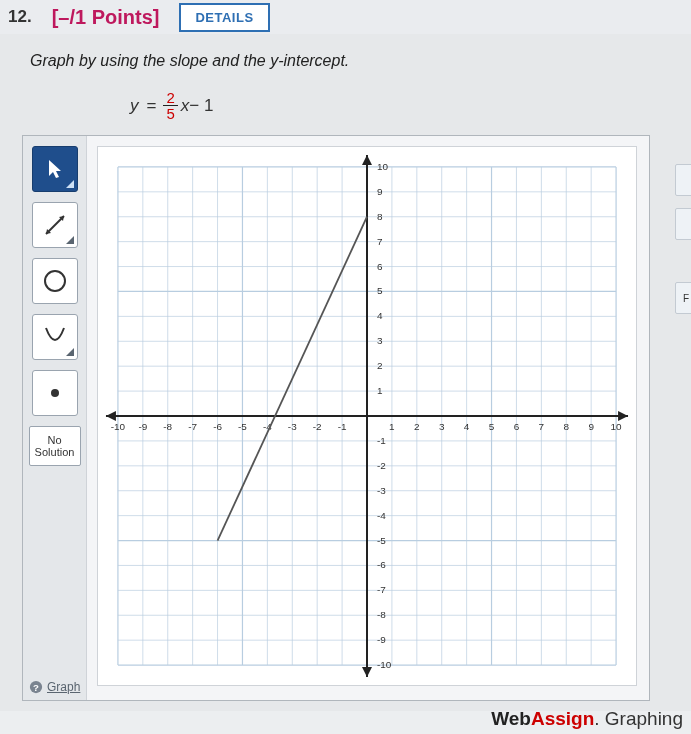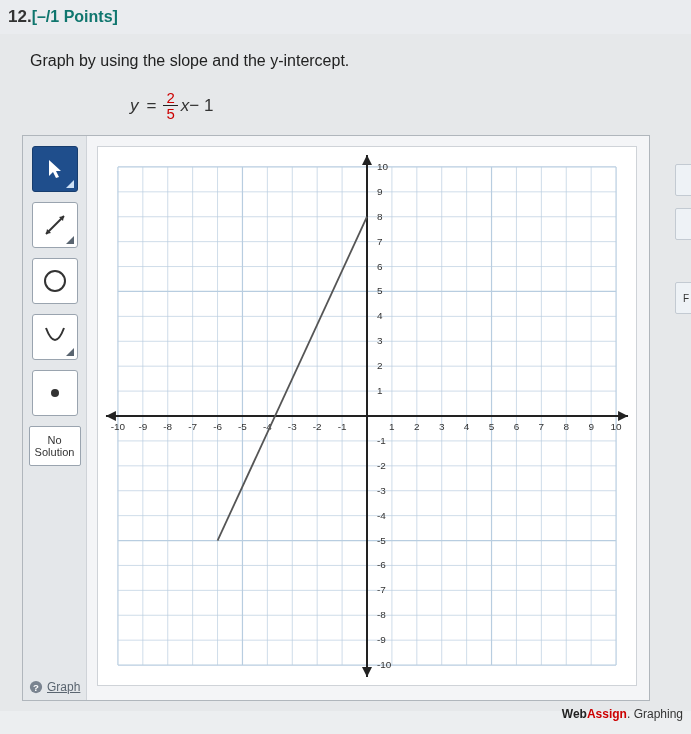"12." .topbar { gap: 0 -> 20px }
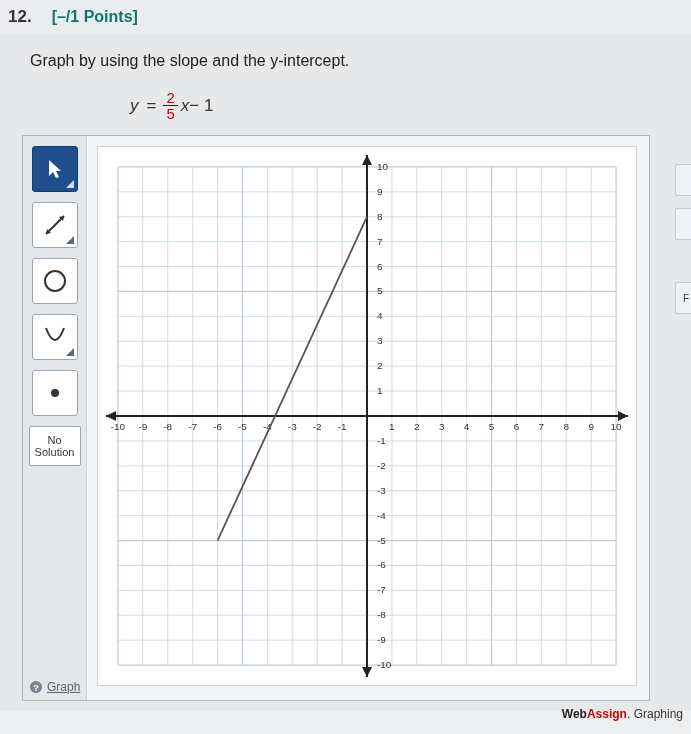"[–/1 Points]" .points { color: #0f766e -> #be185d; font-size: 16px -> 20px }
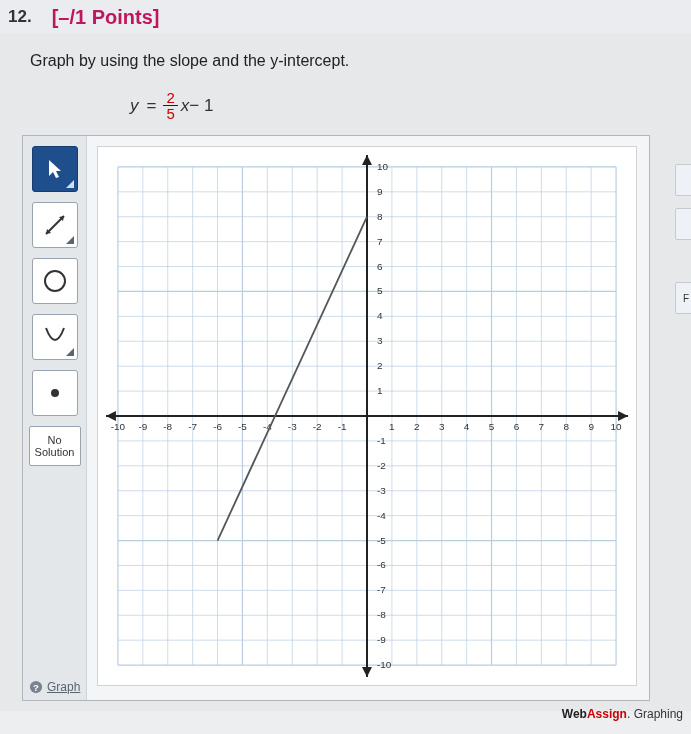"DETAILS" button.btn-top { html: none -> <button>DETAILS</button> }
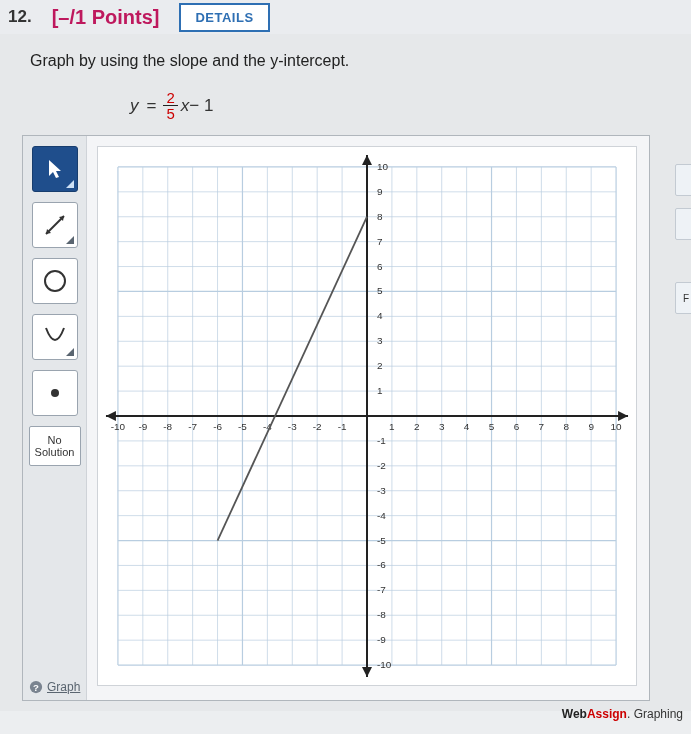"Graph by using the slope" .prompt { font-style: none -> italic }
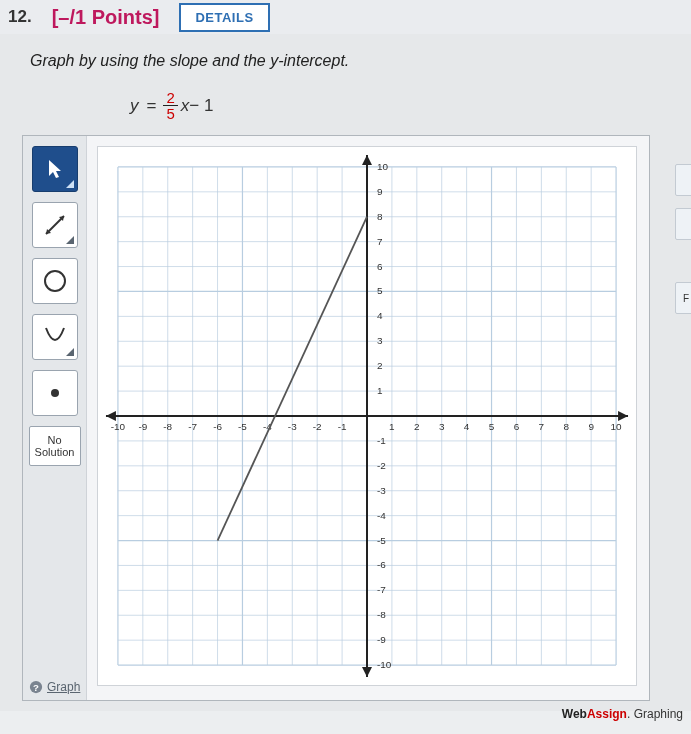"WebAssign. Graphing" .brand { bottom: 13px -> 4px; font-size: 12px -> 19px }
